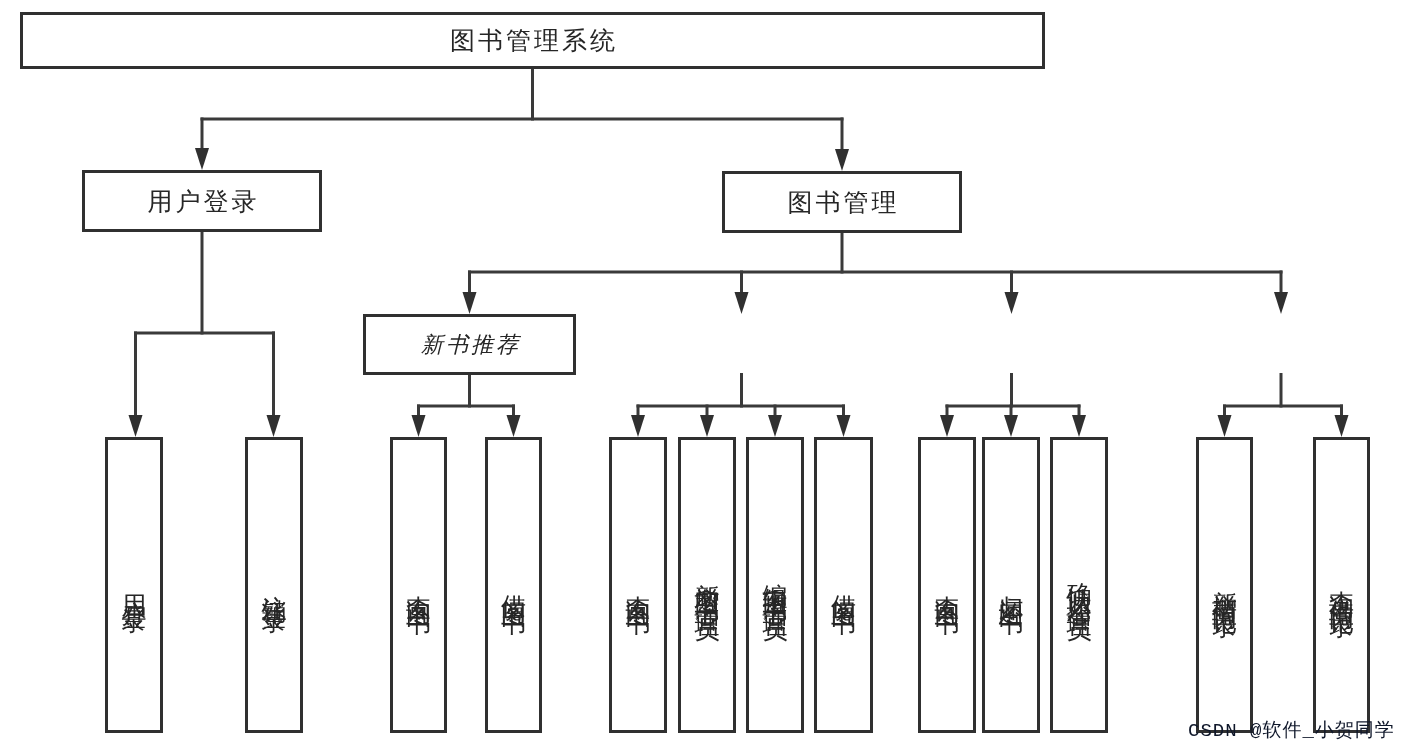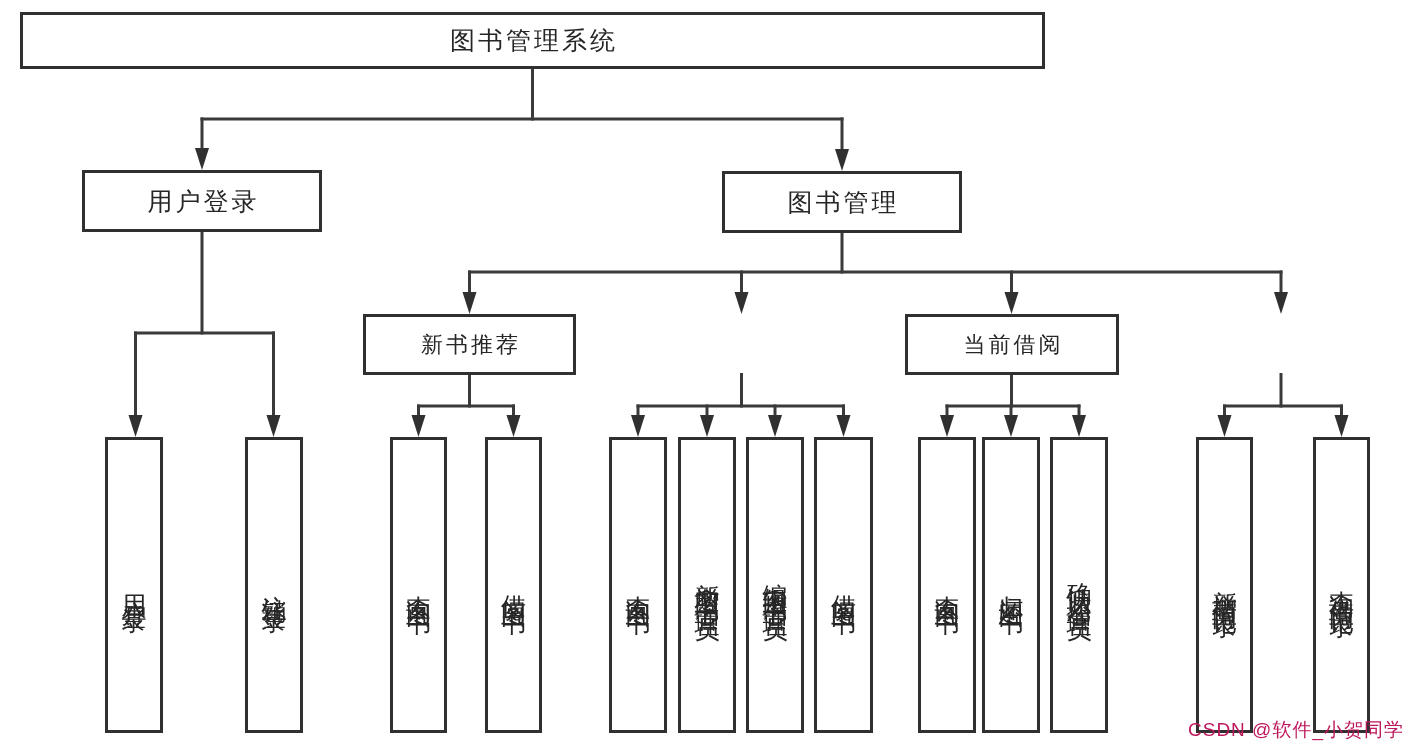"新书推荐" div.box { font-style: none -> italic }
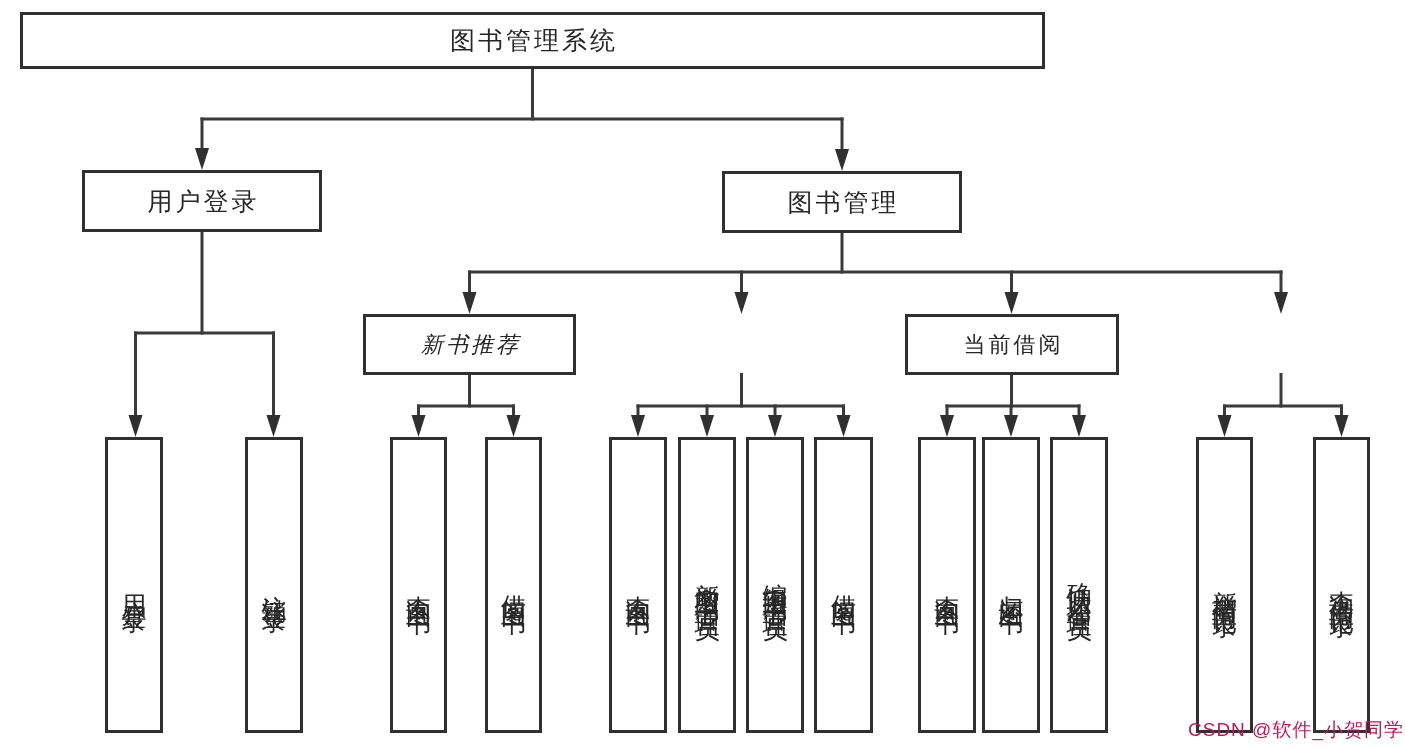"当前借阅" div.box { html: <div>当前借阅</div> -> none }
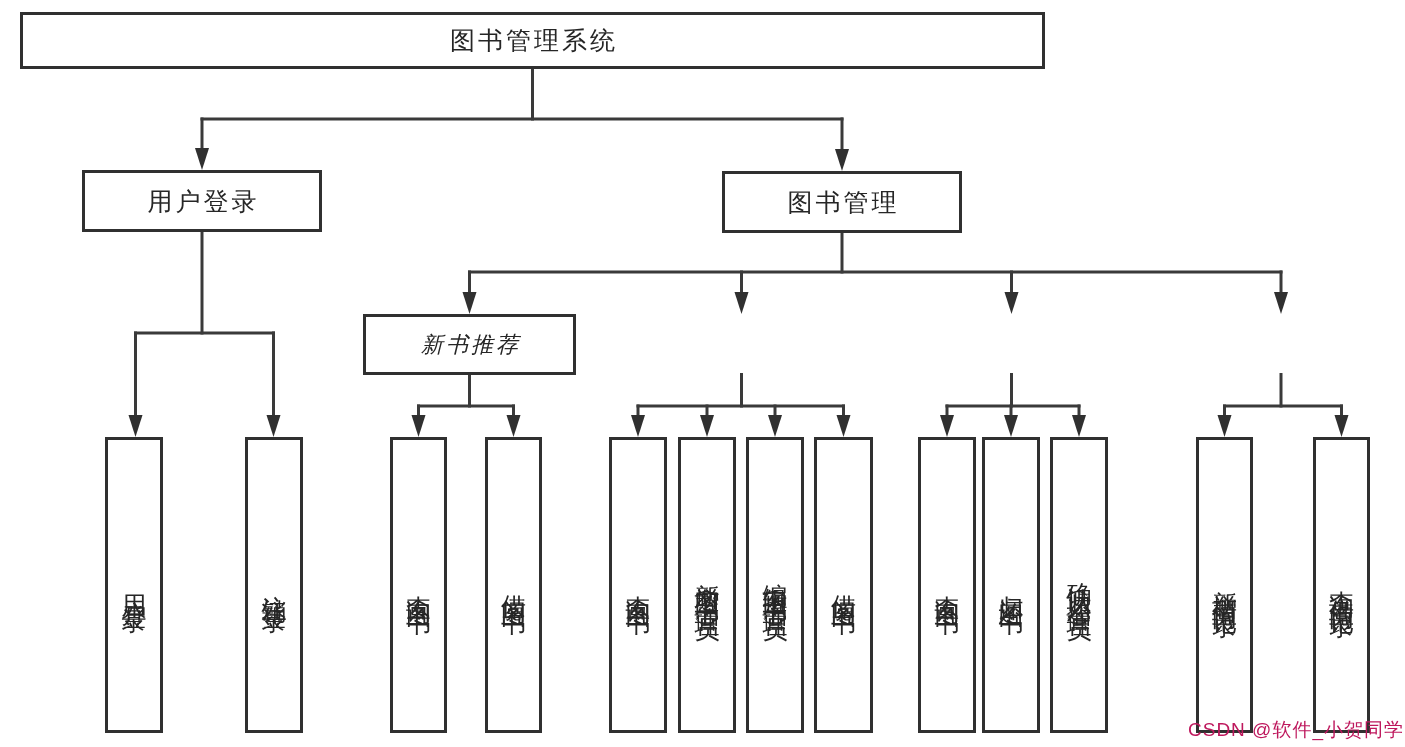"CSDN @软件_小贺同学" #watermark { color: #be185d -> #0f172a; font-family: none -> Liberation Mono, monospace }
